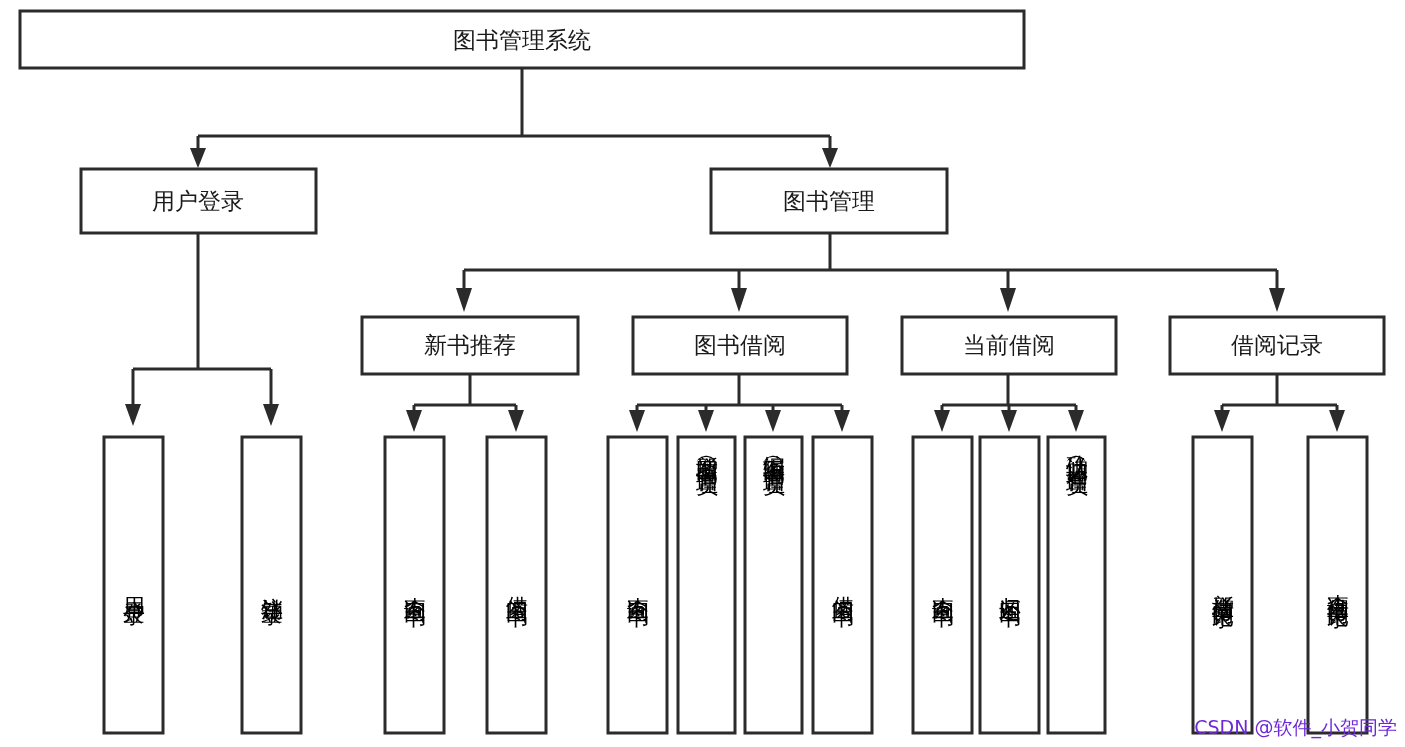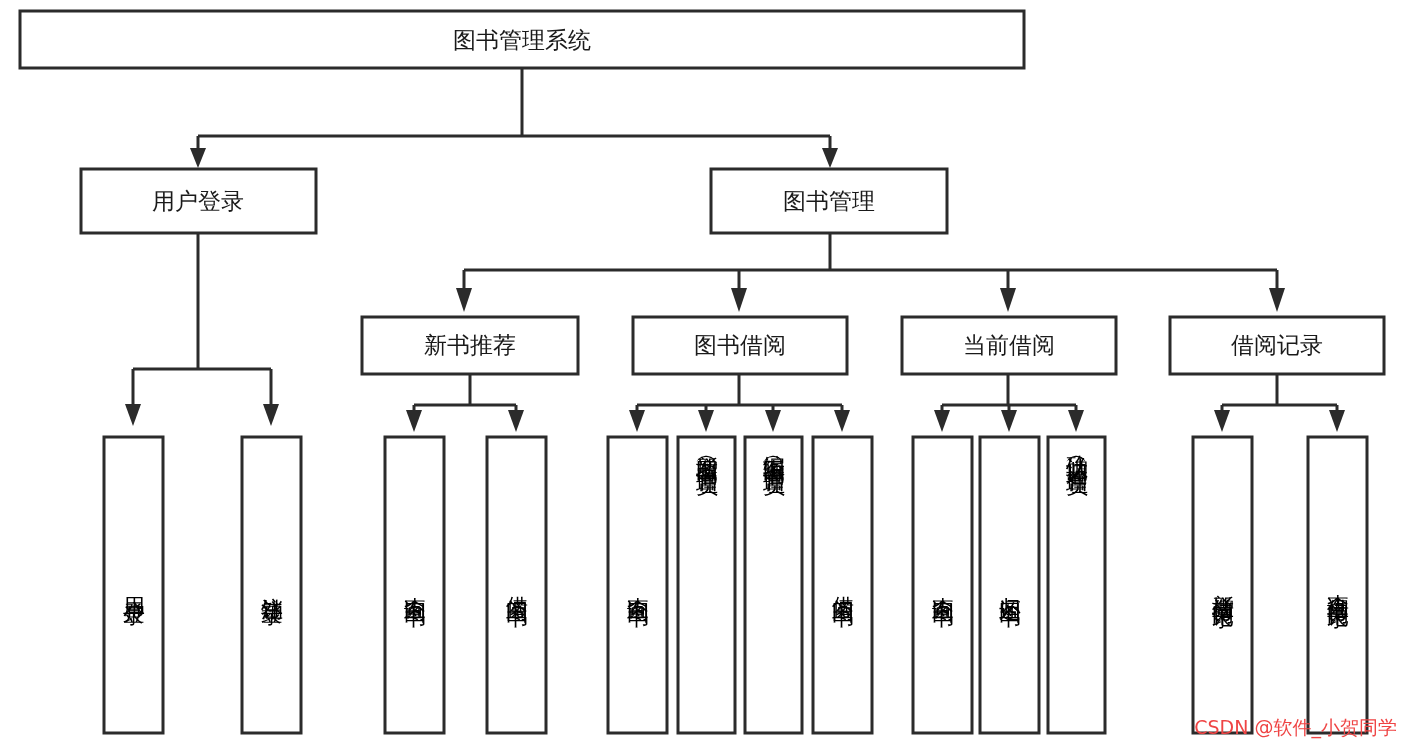"CSDN @软件_小贺同学" .watermark { color: #ef4444 -> #6d28d9 }
